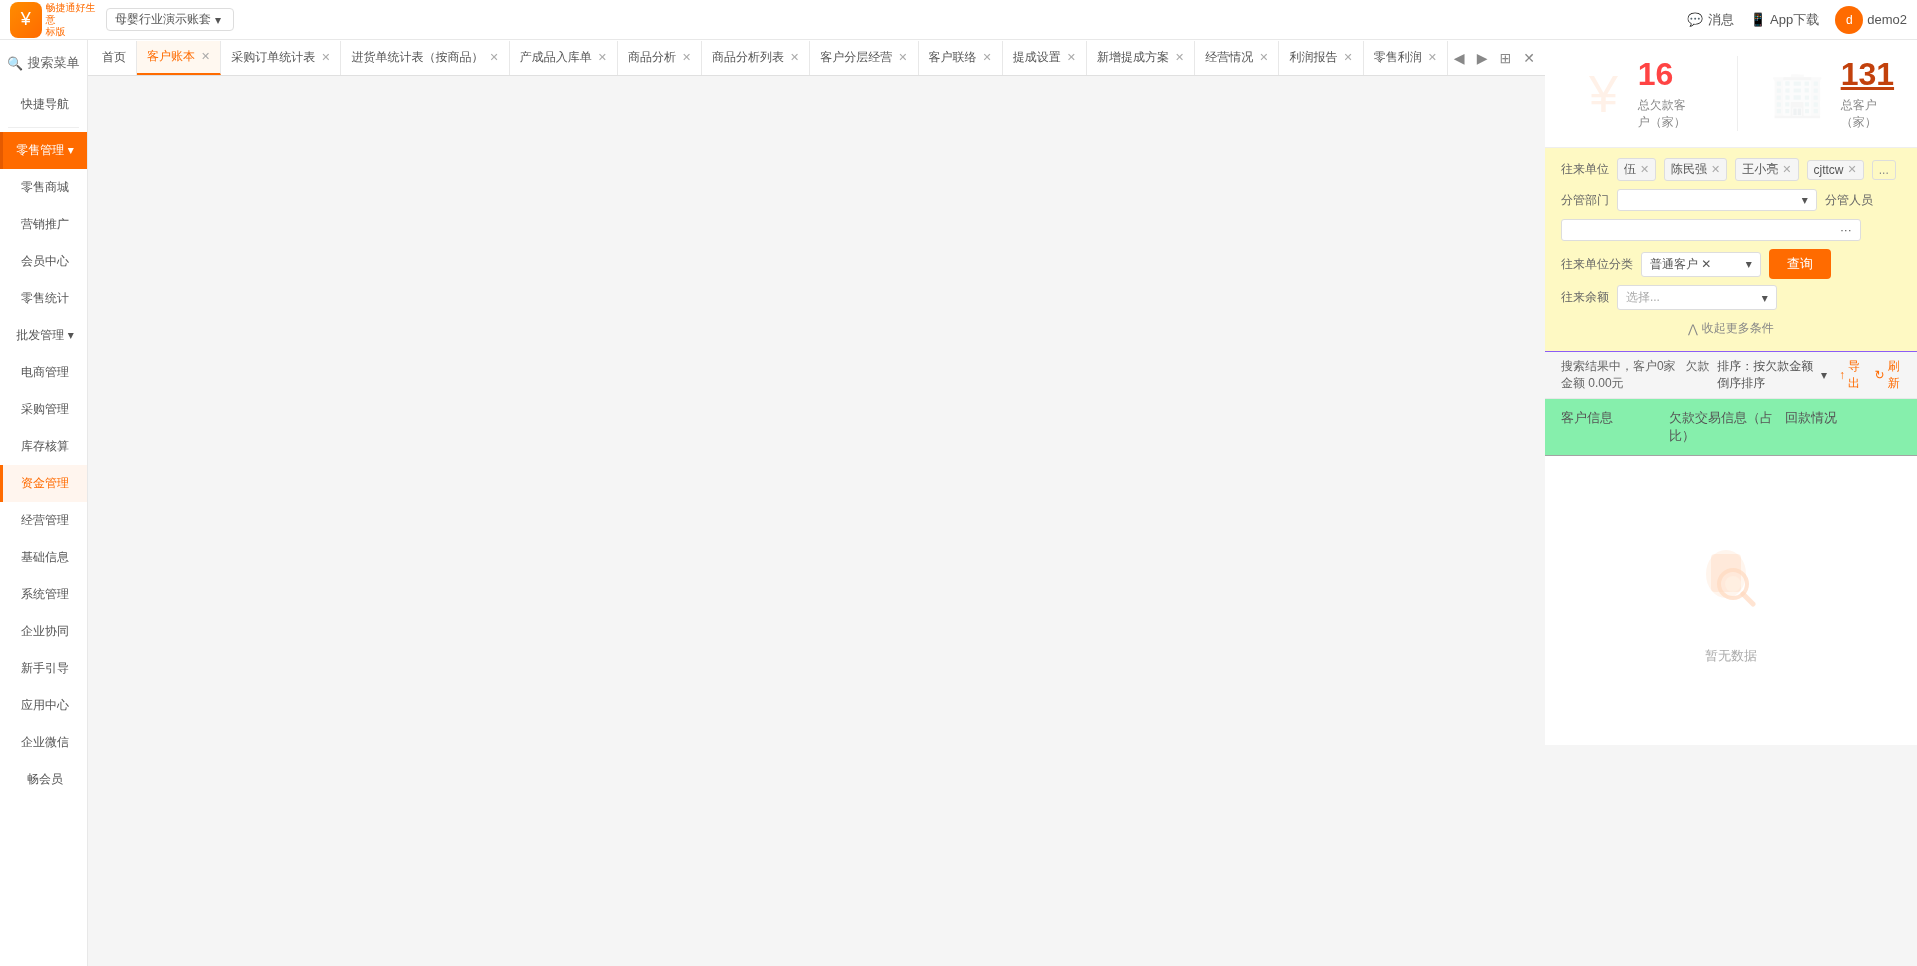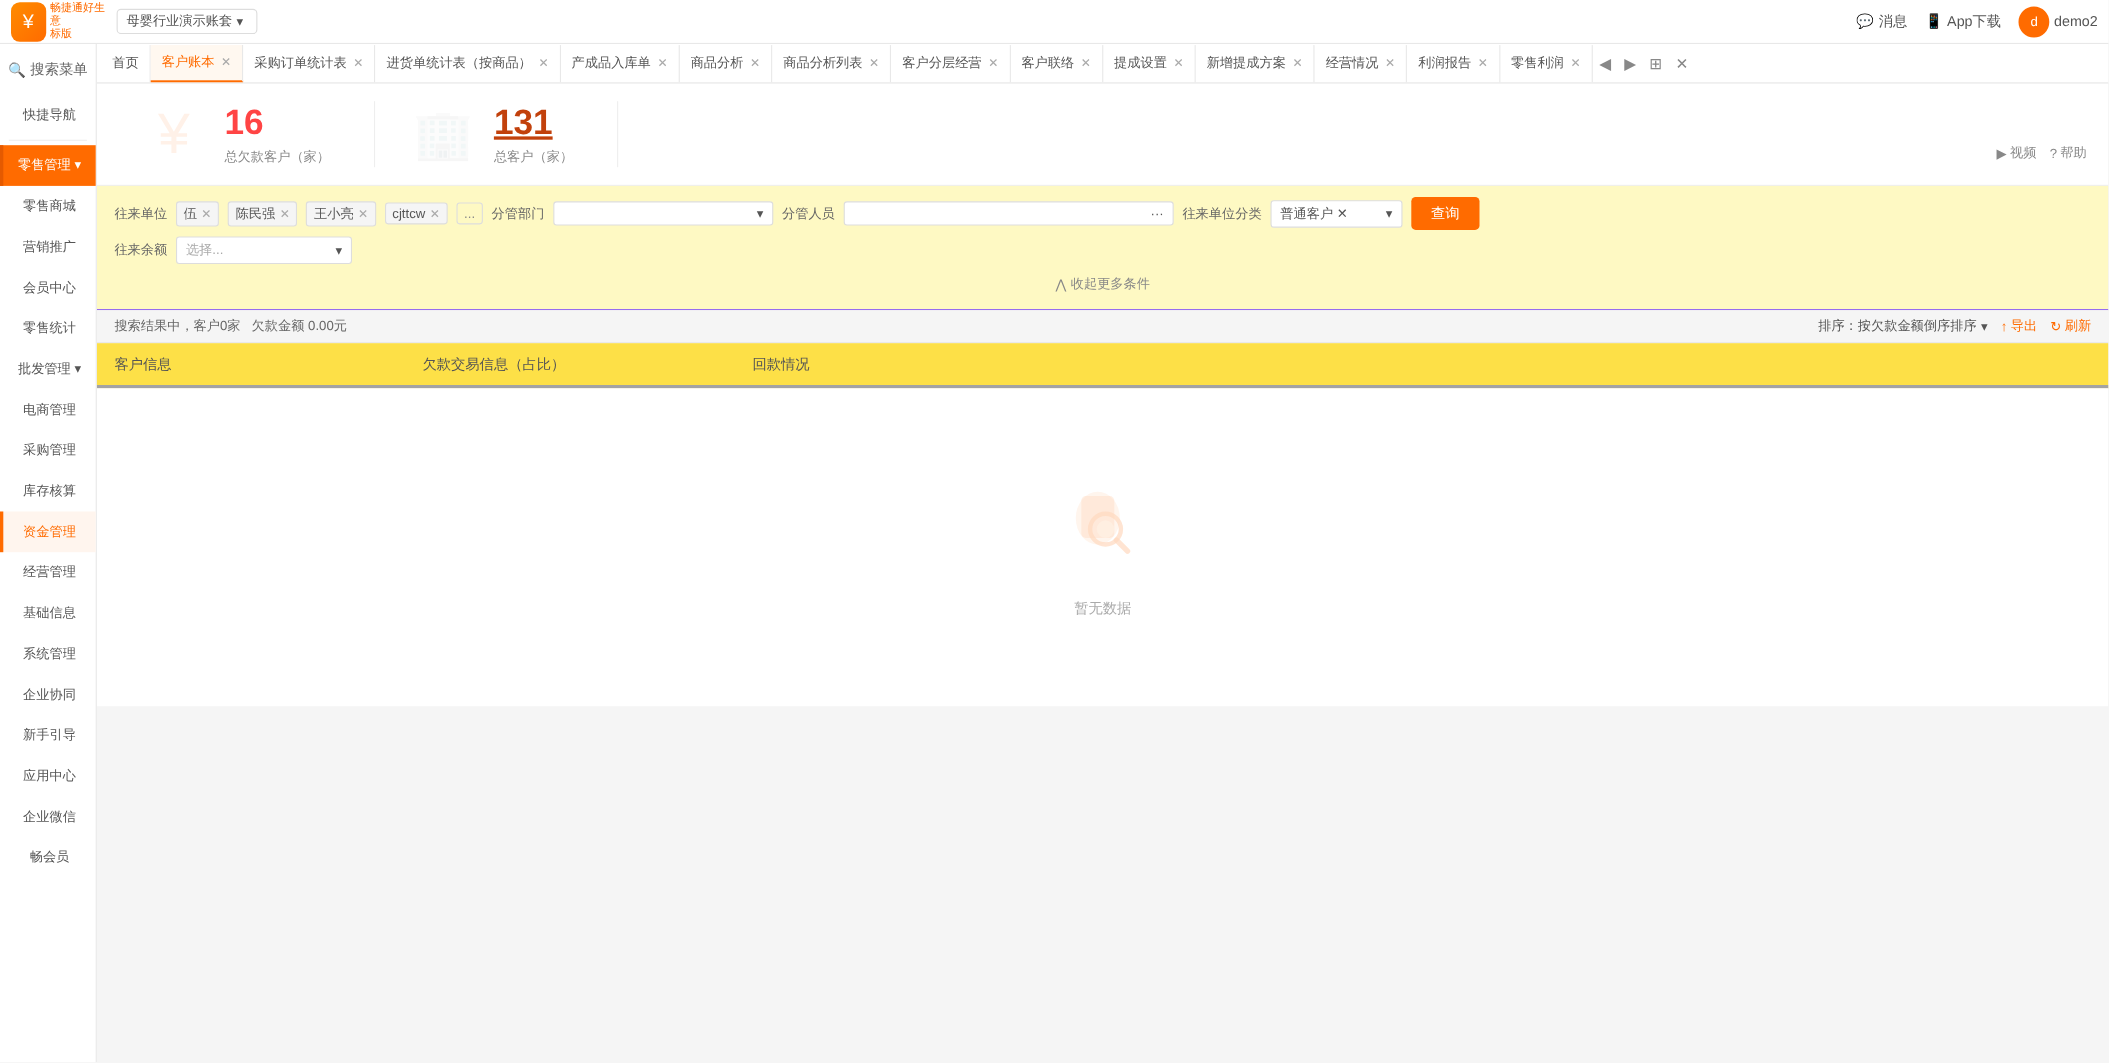"首页" .content-area { flex-direction: column -> row }
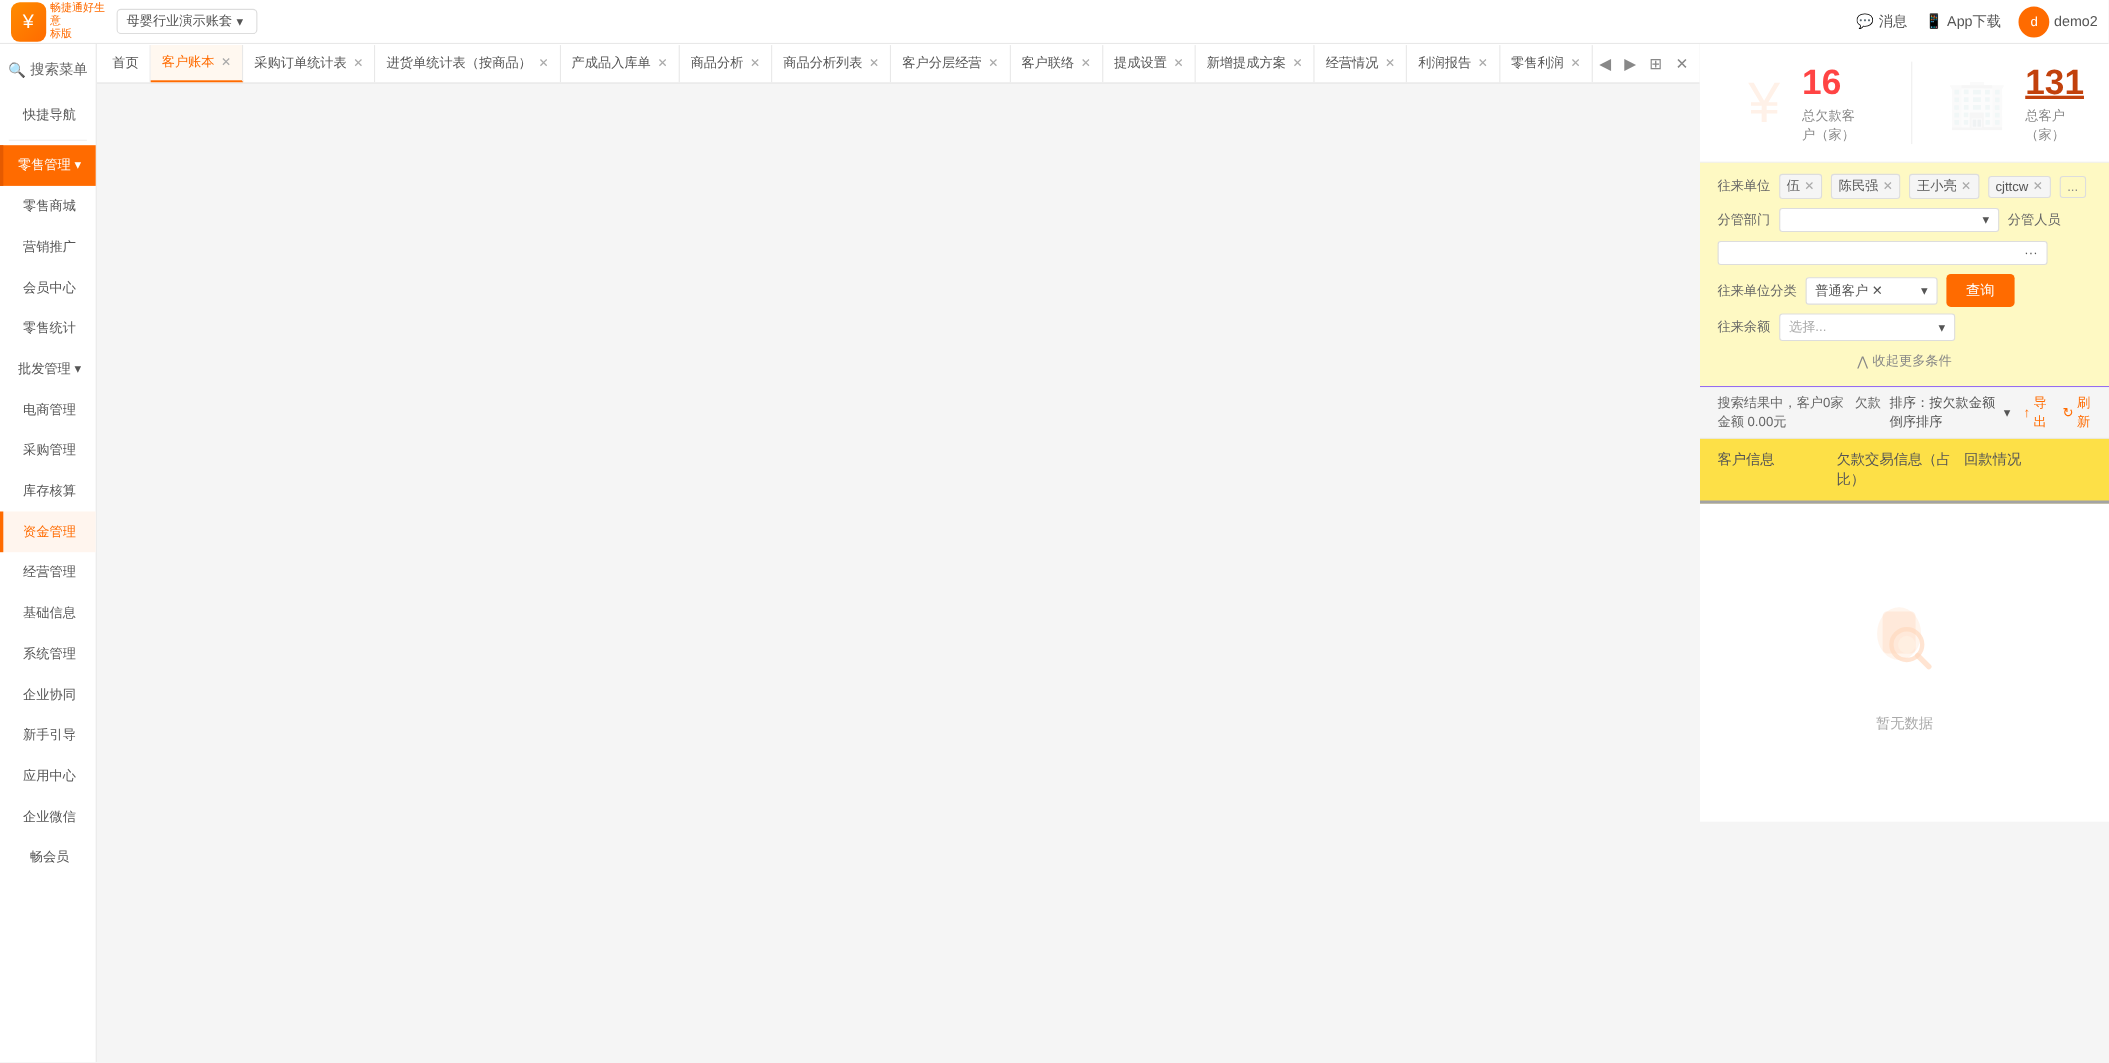"客户信息" .table-header { background: #fde047 -> #86efac; border-bottom: 3px solid #a3a3a3 -> 1px solid #a3a3a3 }
